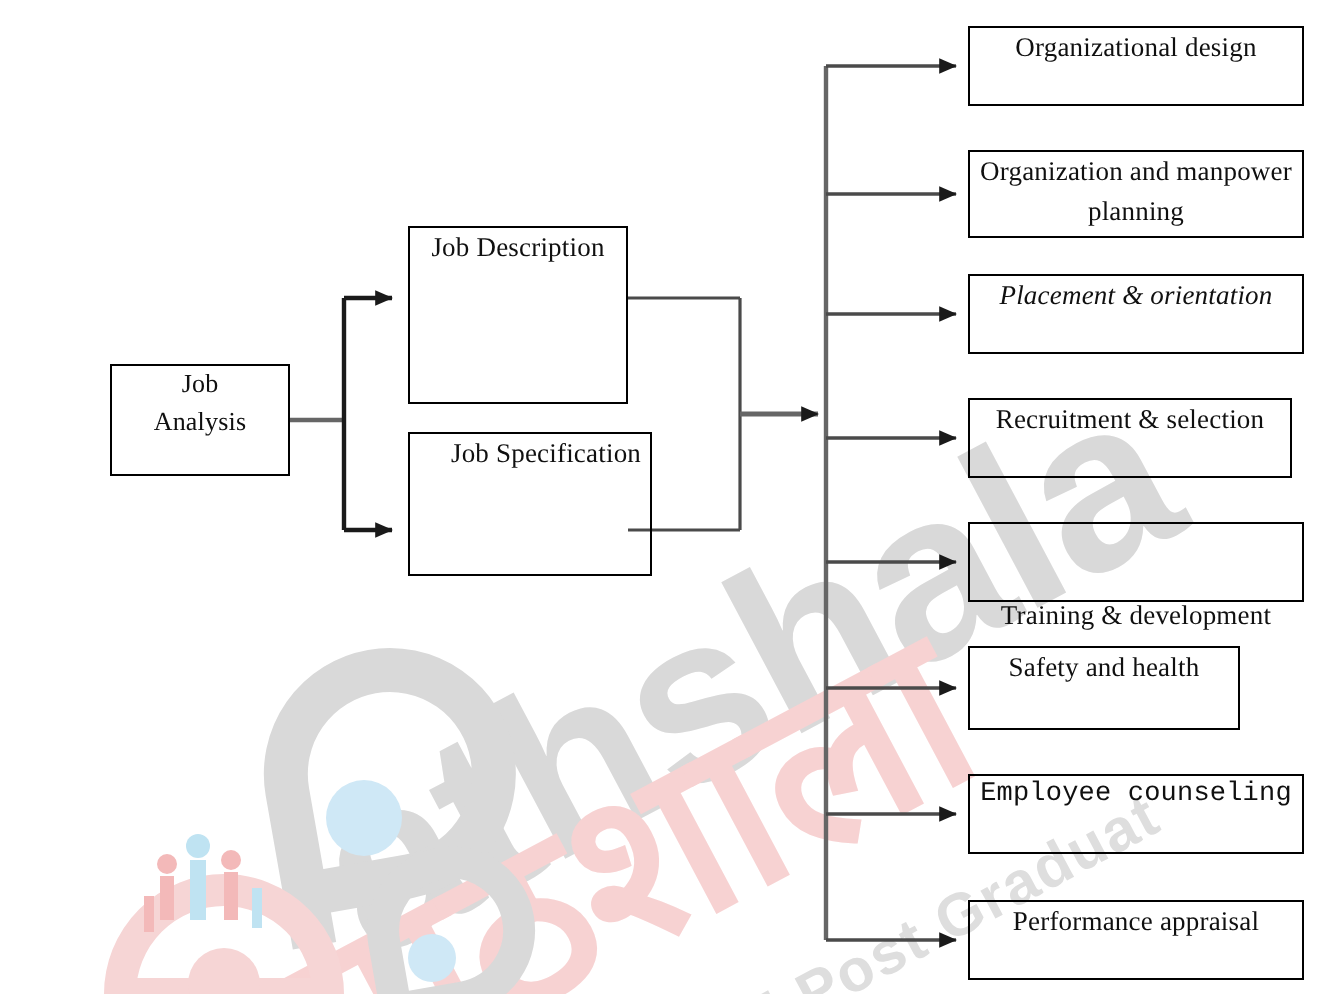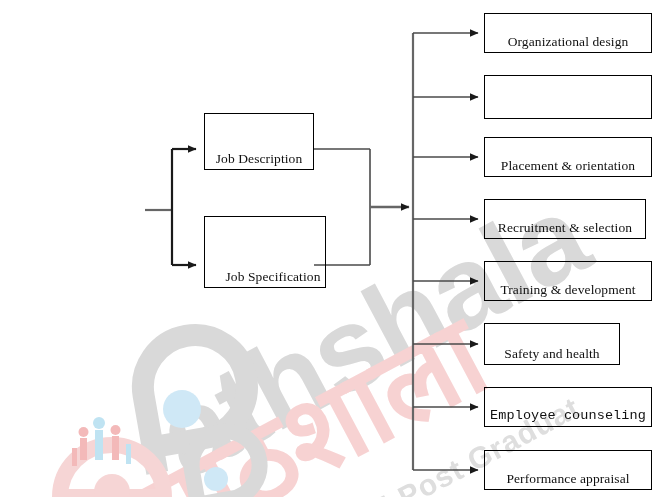"Organizational design" .node { align-items: flex-end -> flex-start }
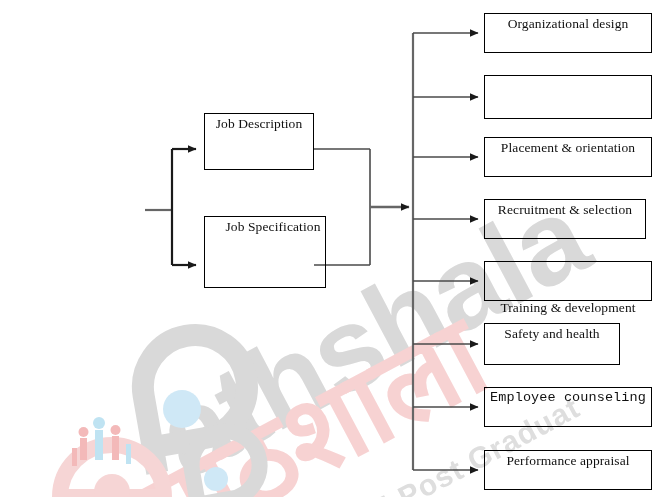"Organization and manpower" span { html: none -> <span>Organization and manpower</span> }
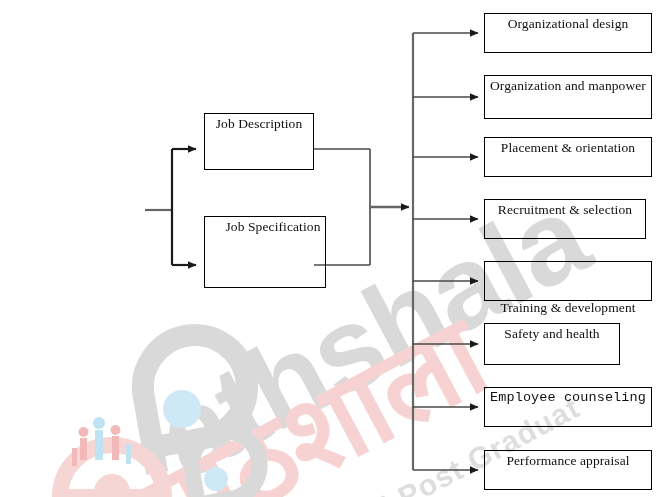"planning" span { html: none -> <span>planning</span> }
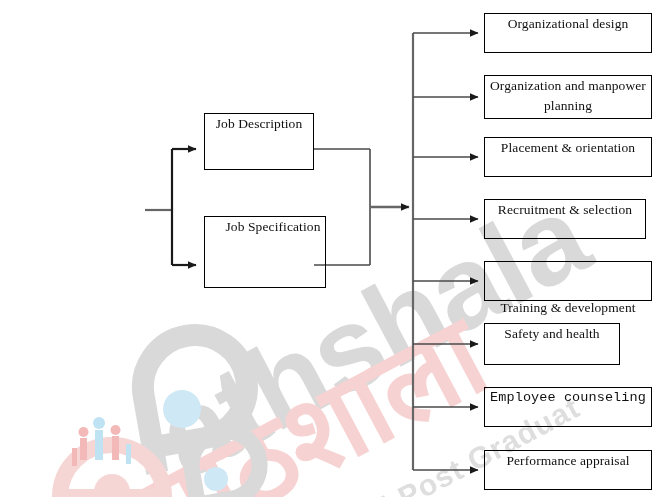"Job Description" div.node { height: 57px -> 89px }
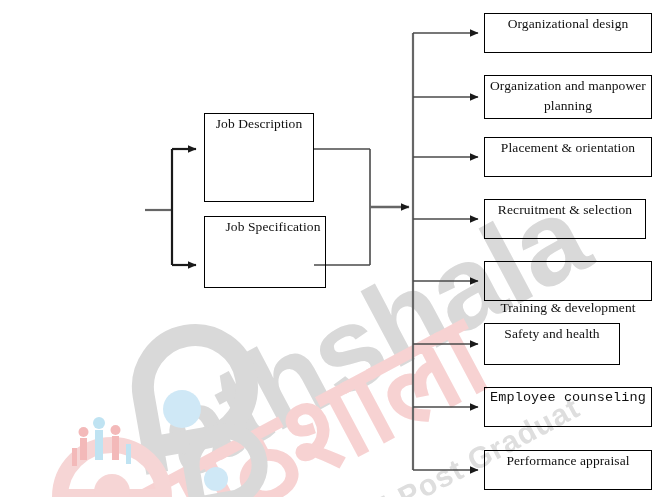"Placement & orientation" div.node { font-style: none -> italic }
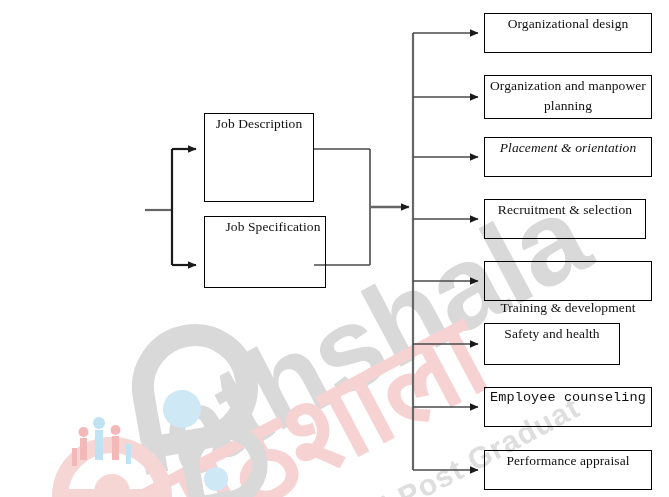"Job" div.node { html: none -> <div> <div> <span>Job</span> <span>Analysis</span> </div> </div> }
